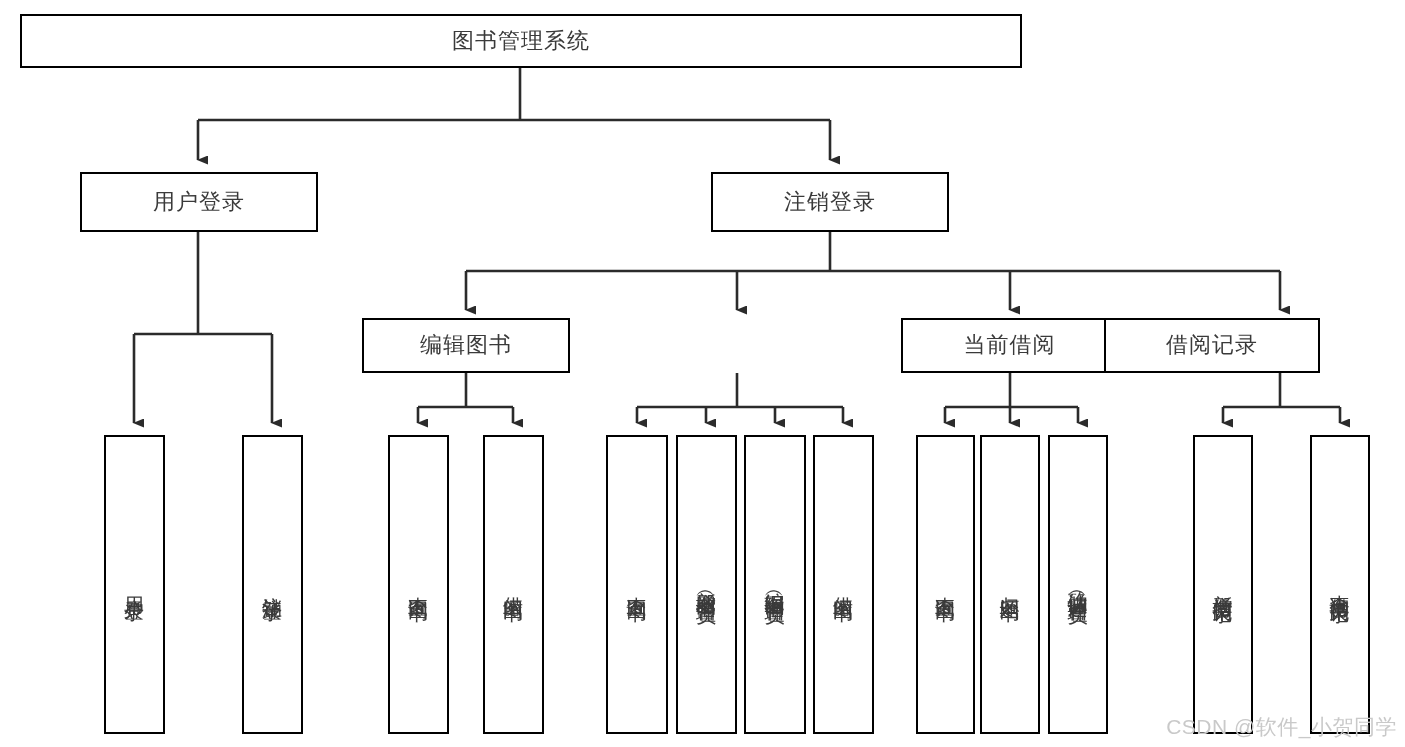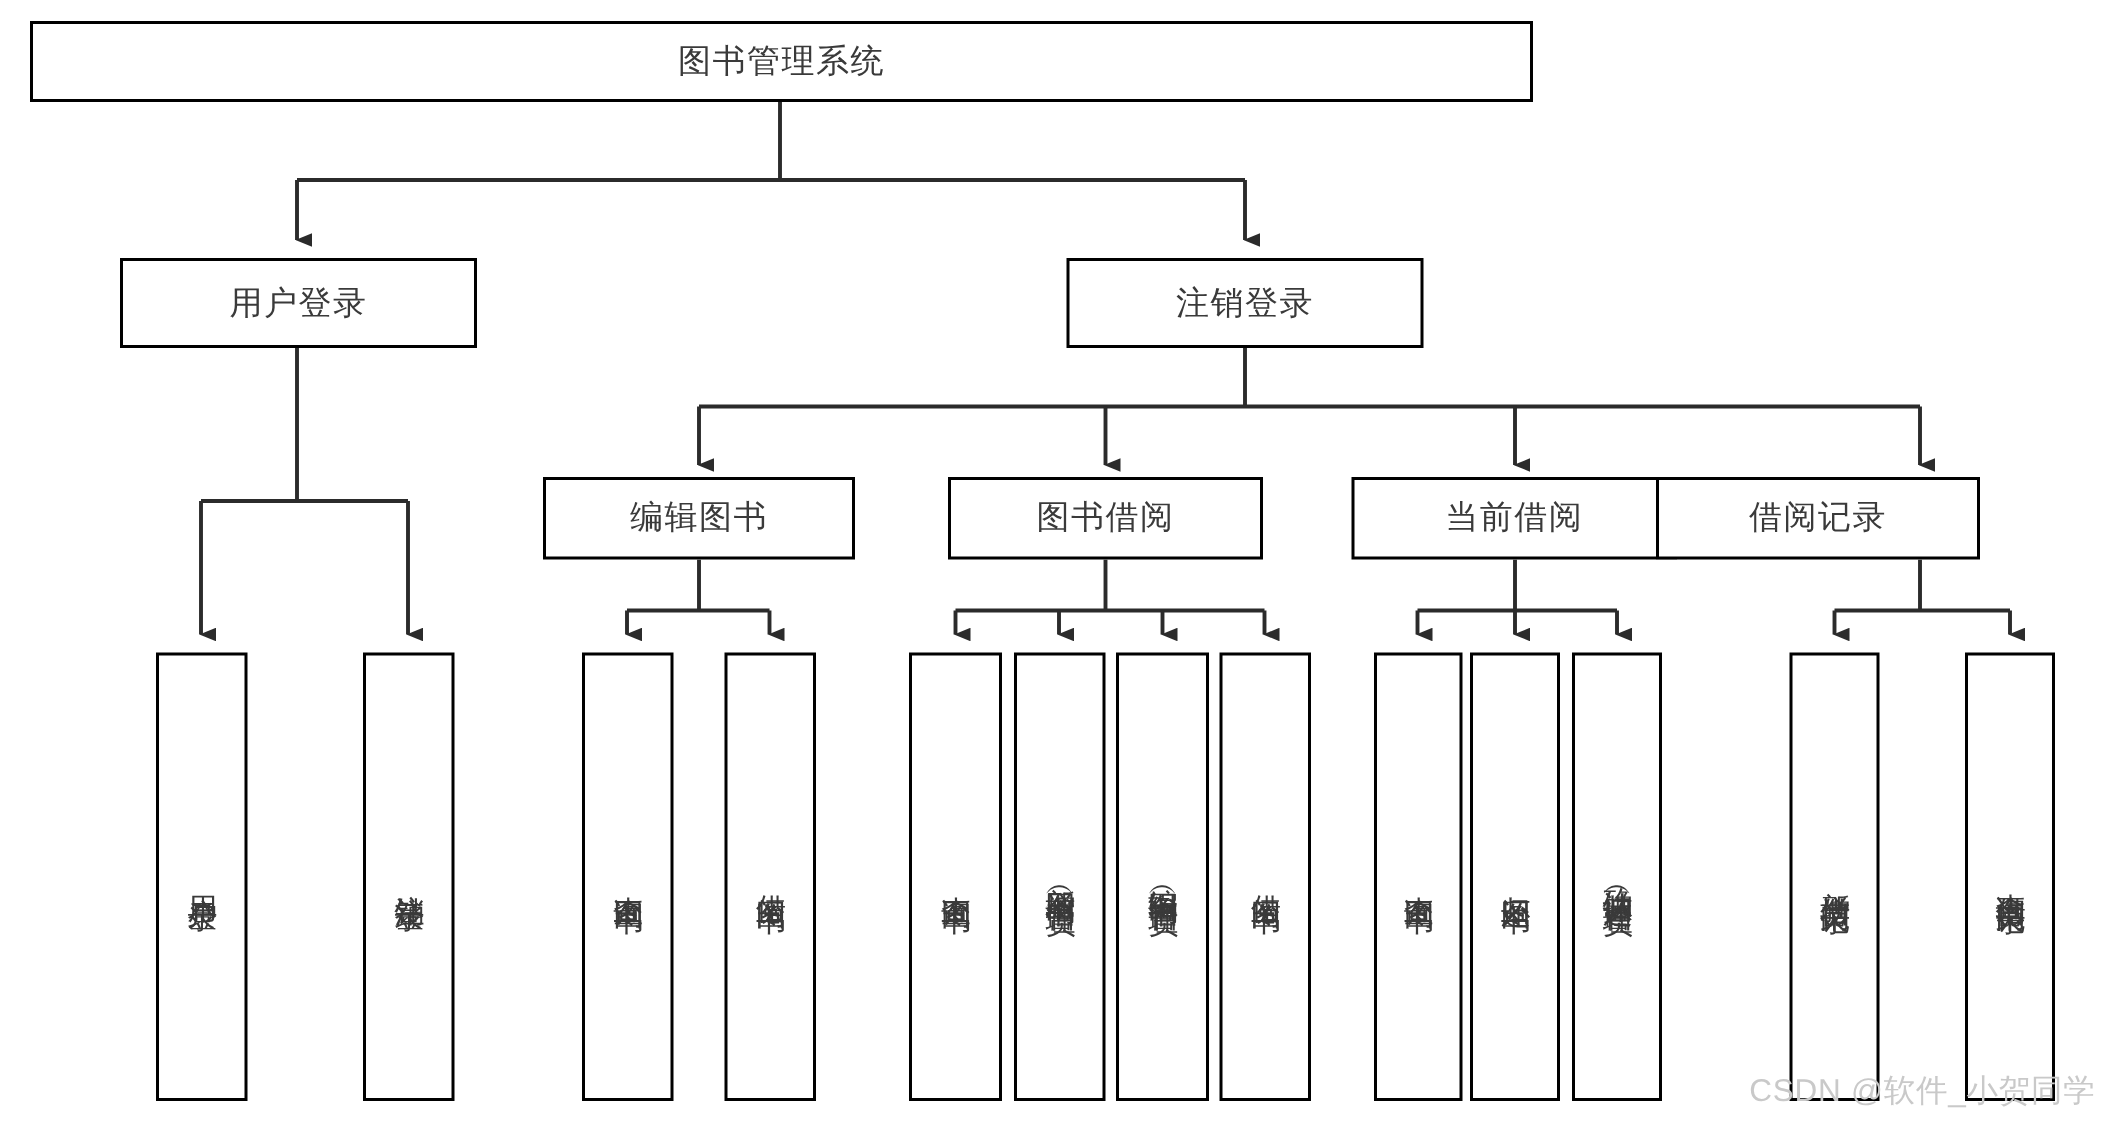"图书借阅" div.node-box { html: <div> <span>图书借阅</span> </div> -> none }
